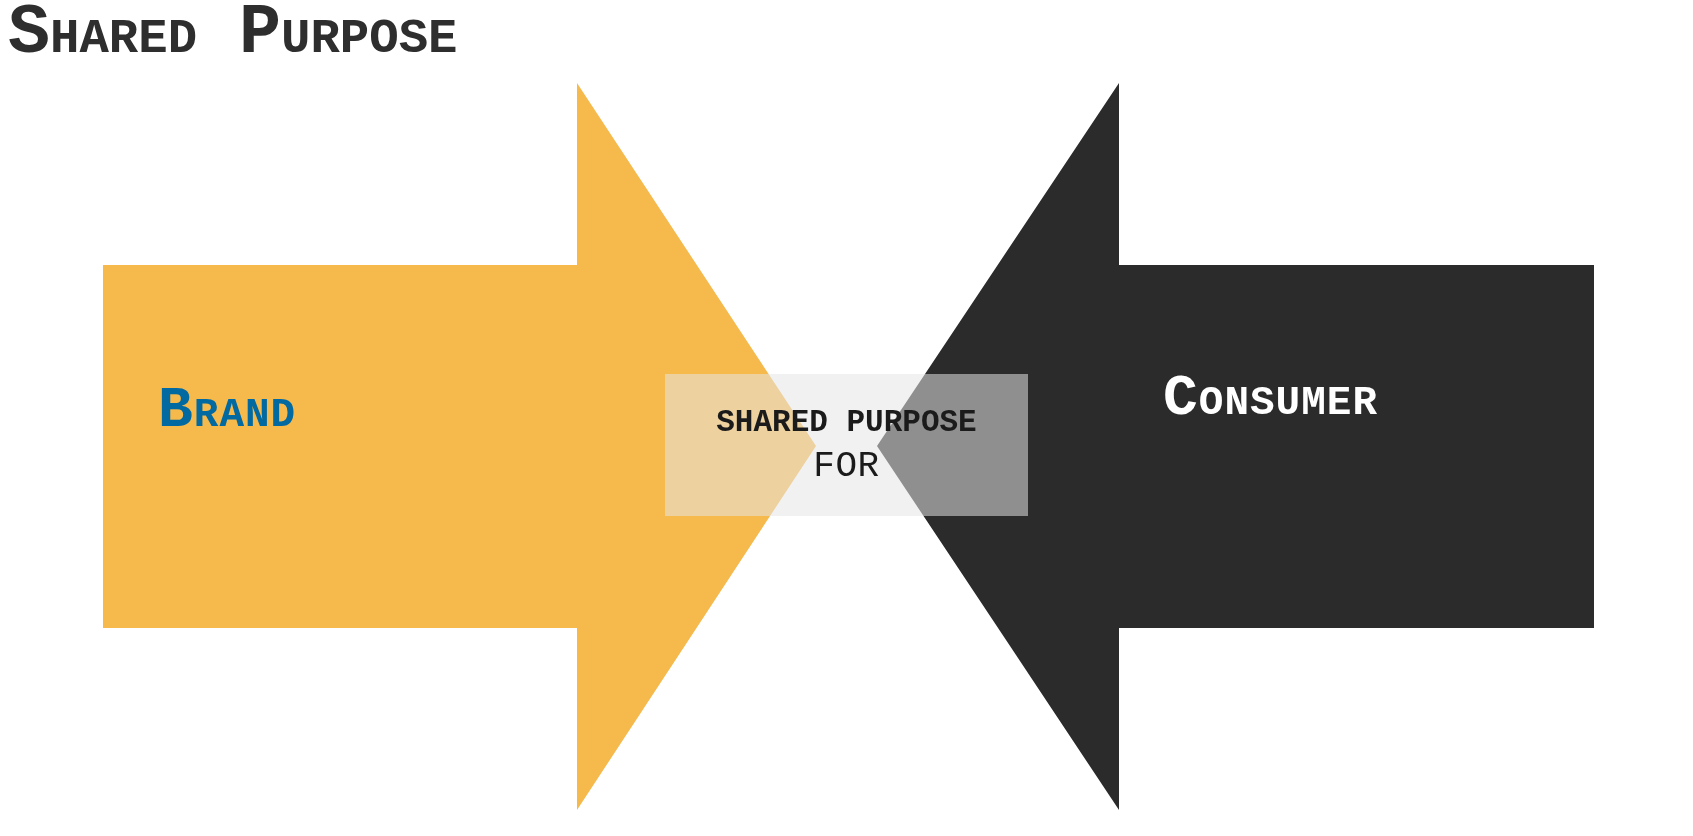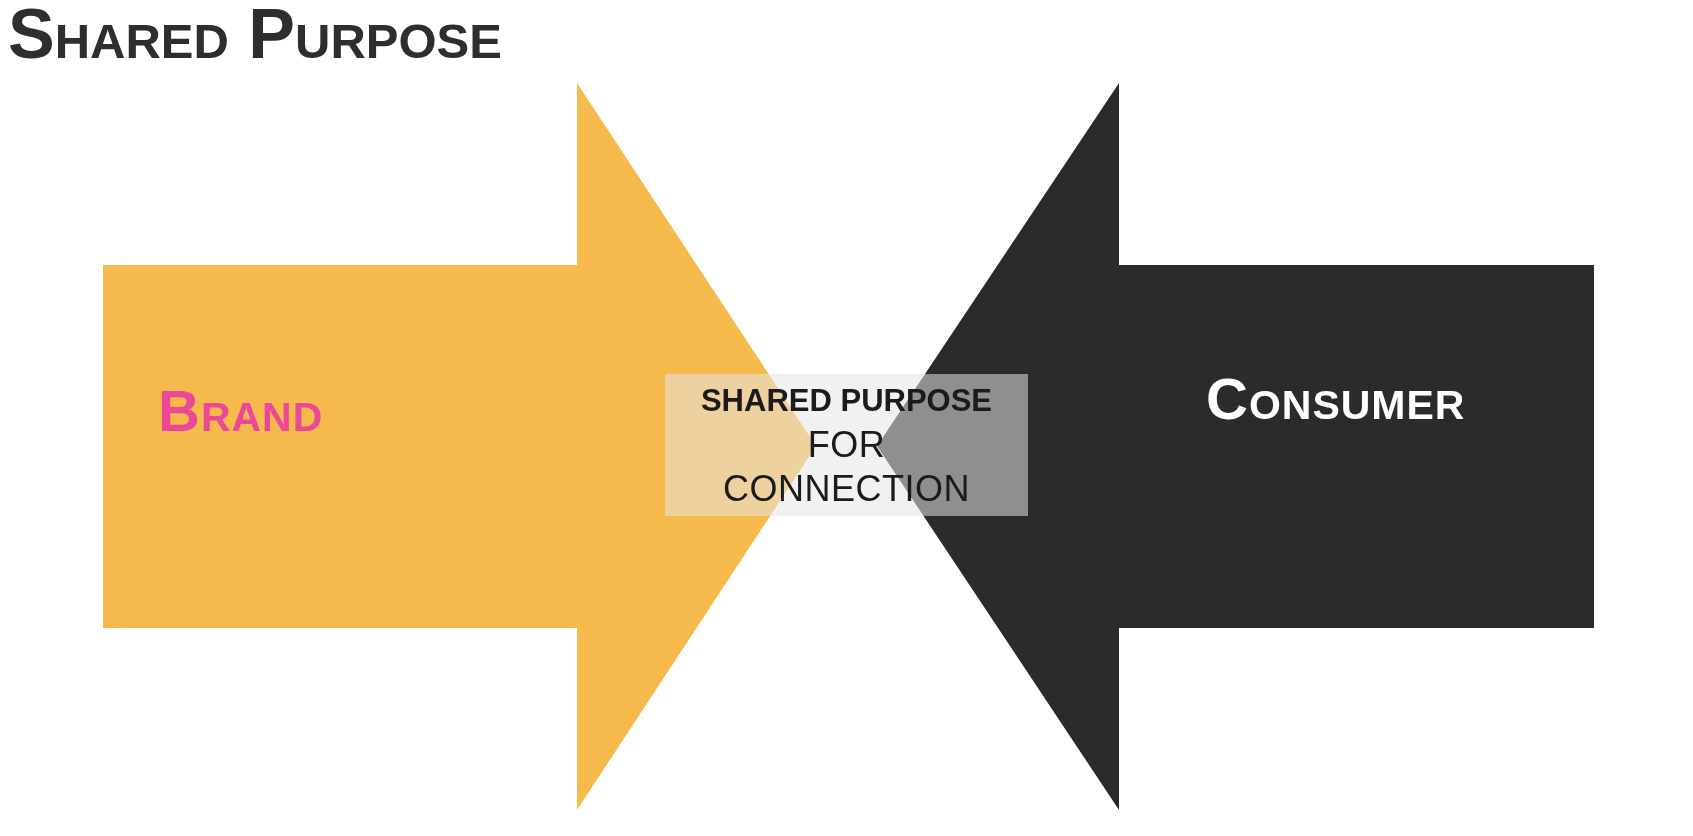"Shared Purpose" .canvas { font-family: Liberation Sans, sans-serif -> Liberation Mono, monospace }
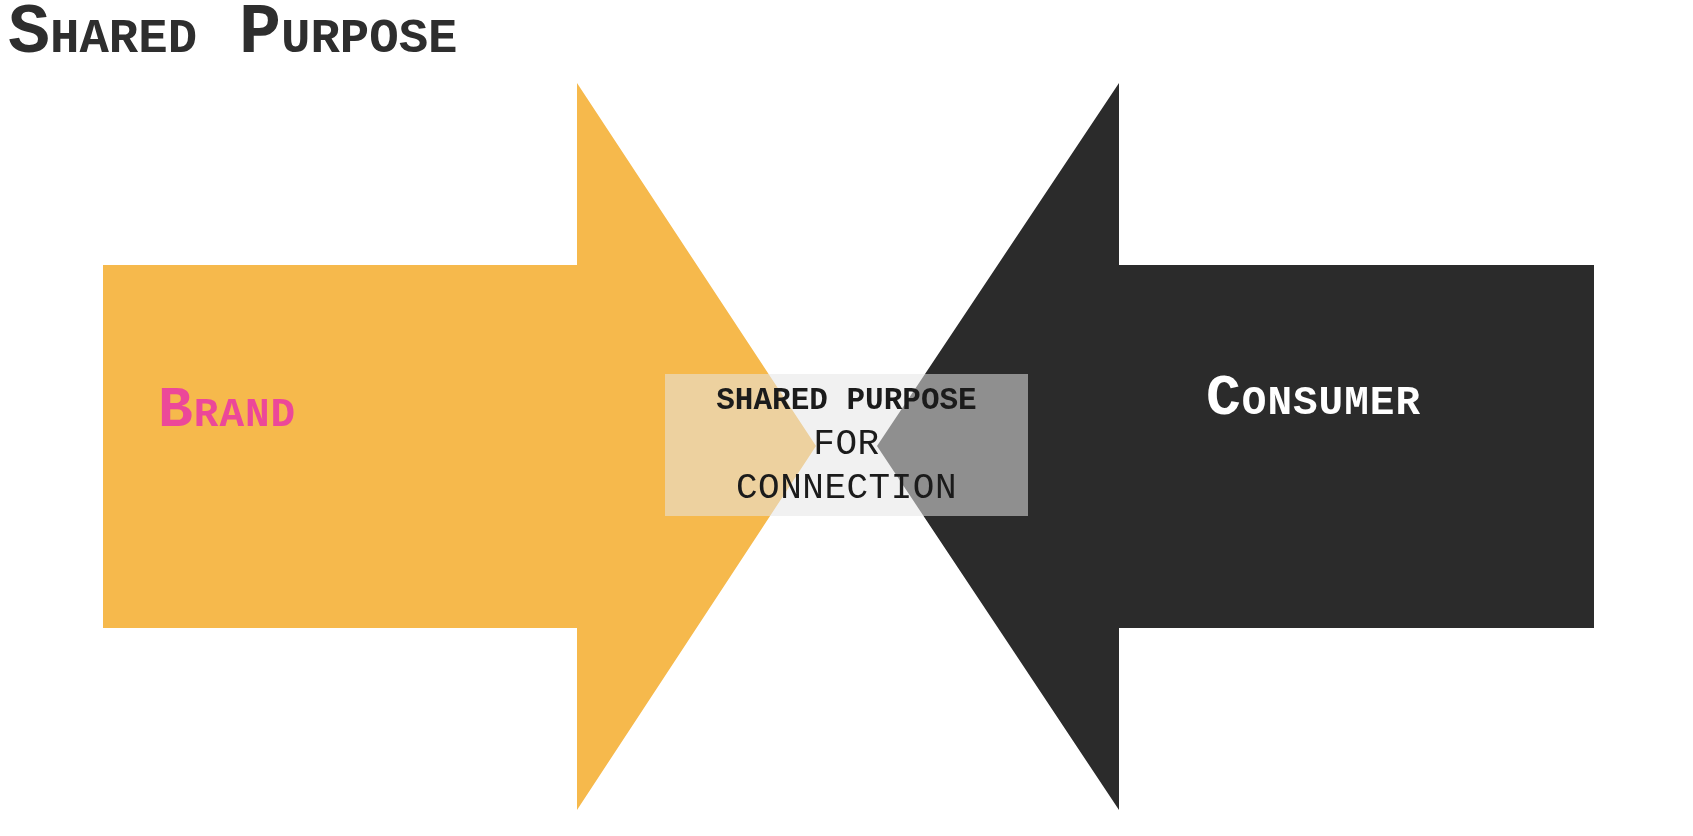"Brand" div.arrow-label { color: #ec4899 -> #0369a1 }
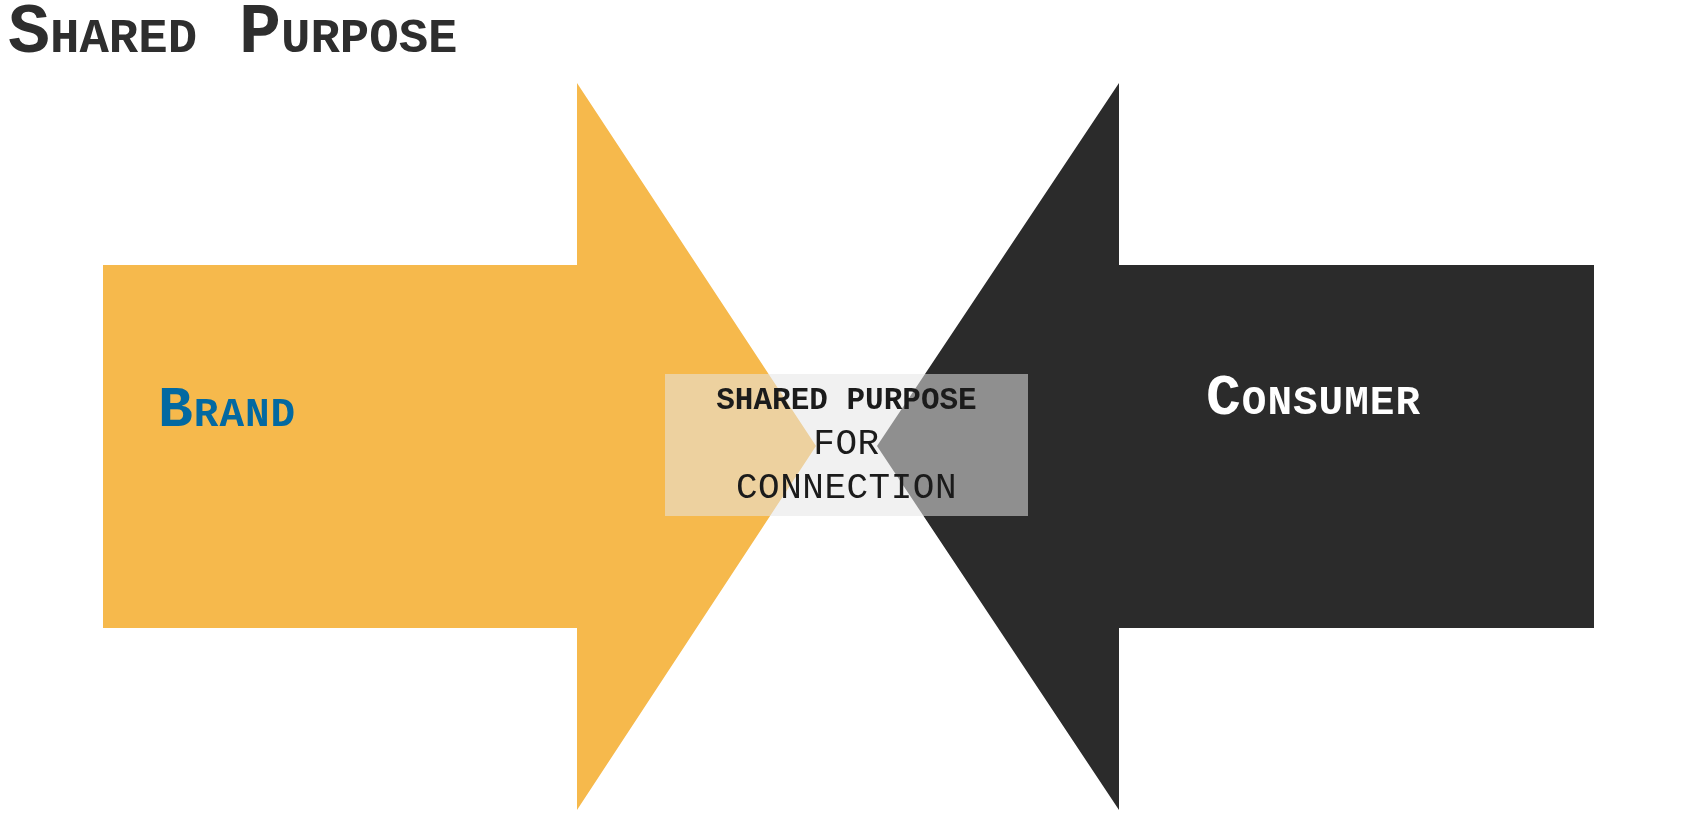"Consumer" .arrow-label-right { left: 1206px -> 1163px }
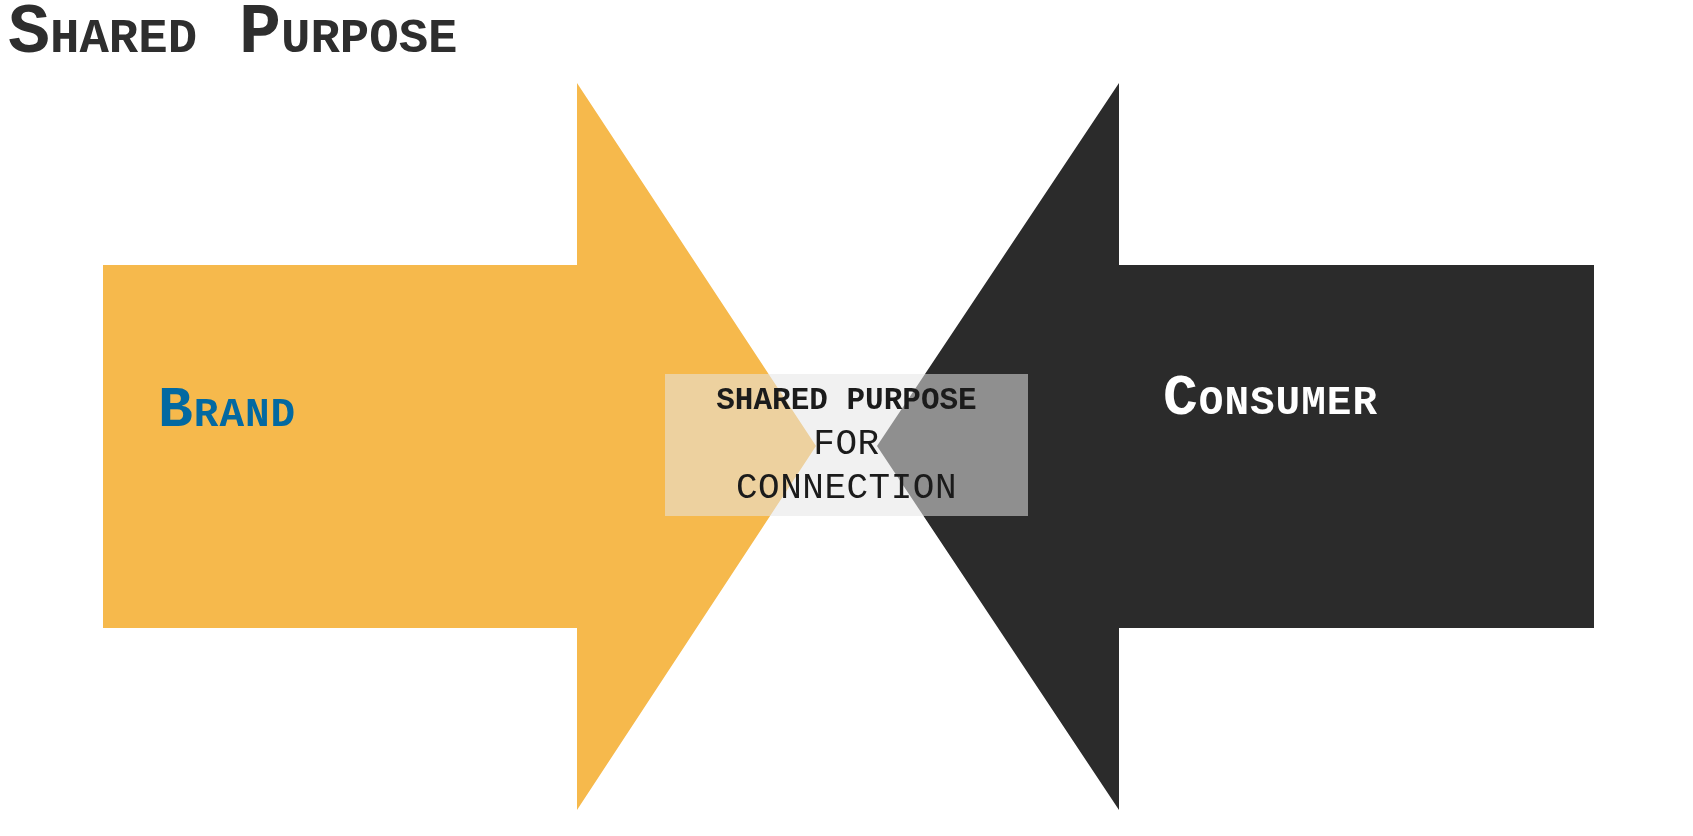"CONNECTION" div.cp-line { html: <div>CONNECTION</div> -> none }
